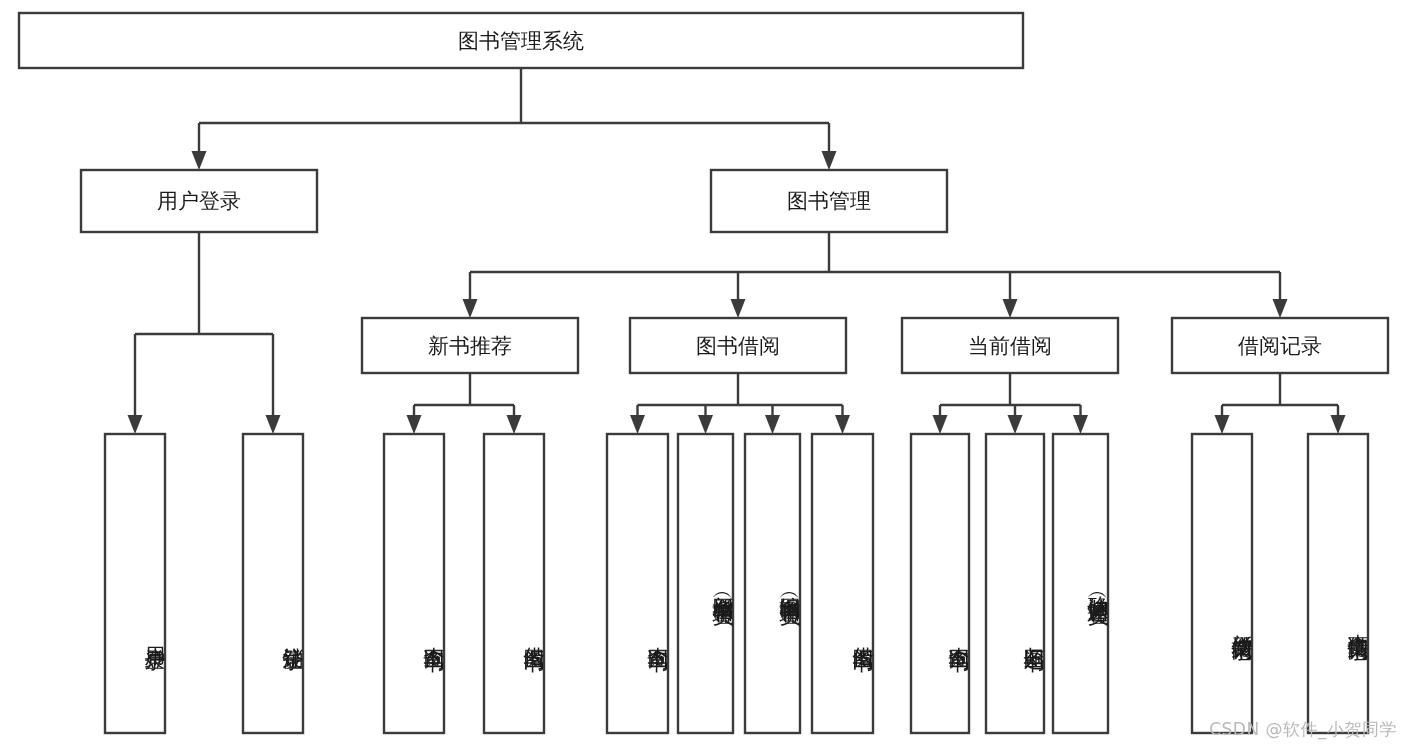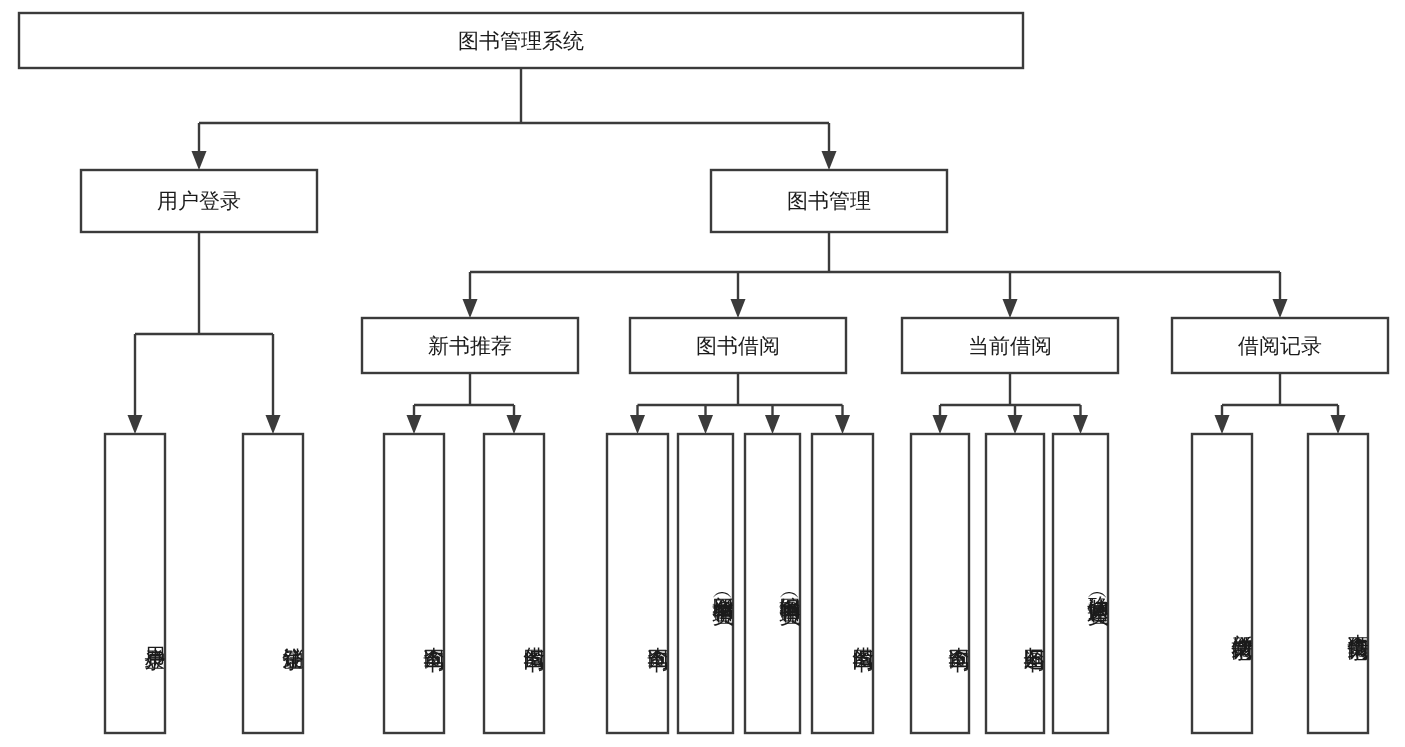"CSDN @软件_小贺同学" div.watermark { html: none -> <div>CSDN @软件_小贺同学</div> }
